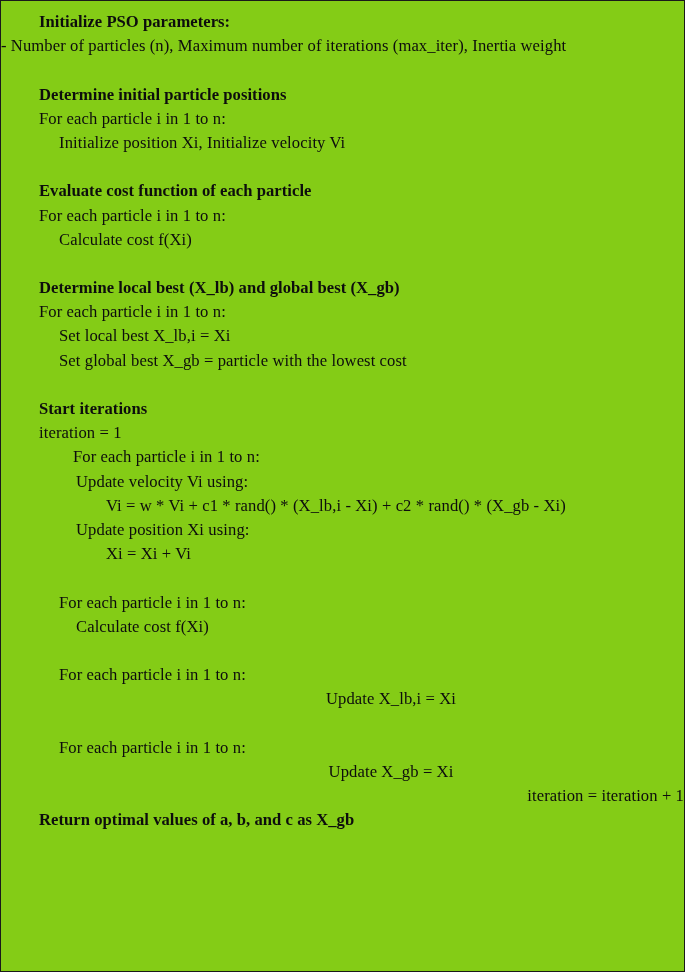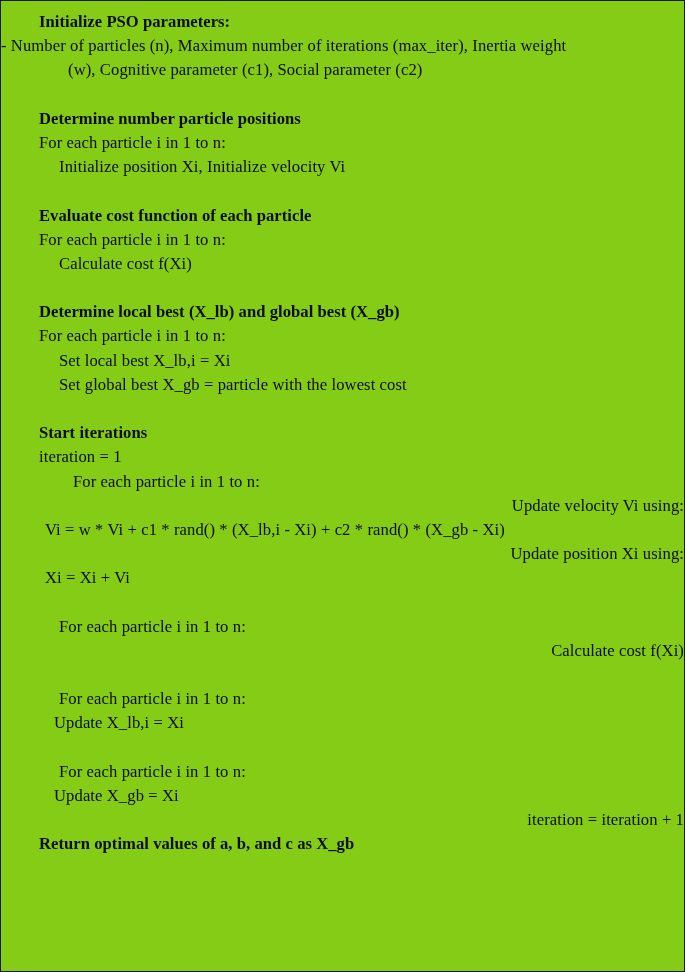"(w), Cognitive parameter (c1), Social" span.code-line { html: <span>(w), Cognitive parameter (c1), Social parameter (c2)</span> -> none }
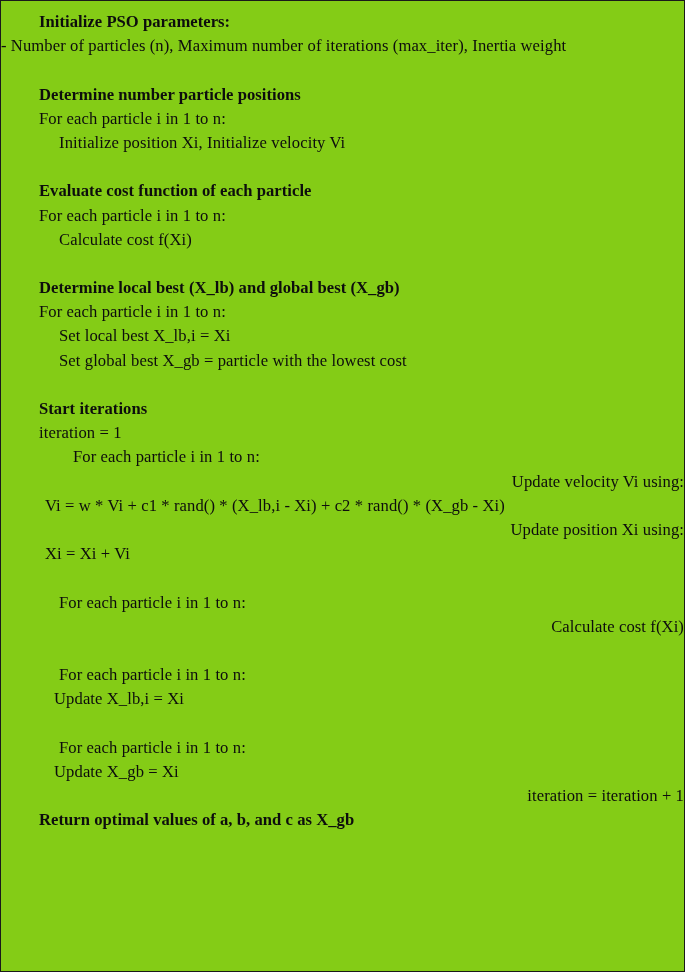"Determine number particle positions" span.code-line { text: number -> initial }
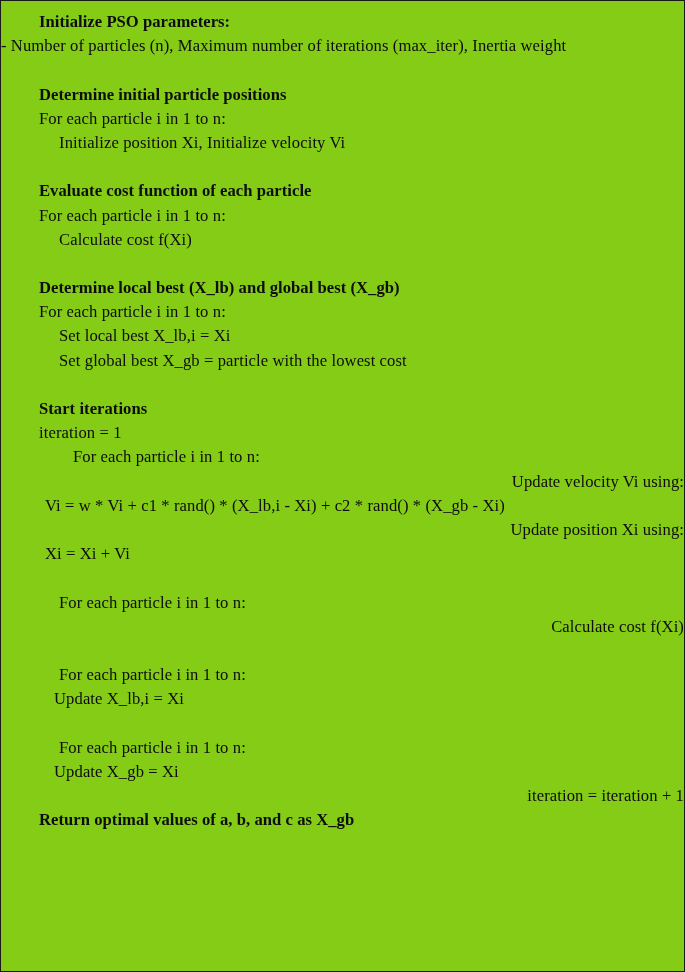"Update velocity Vi using:" .ind-6 { text-align: right -> none }
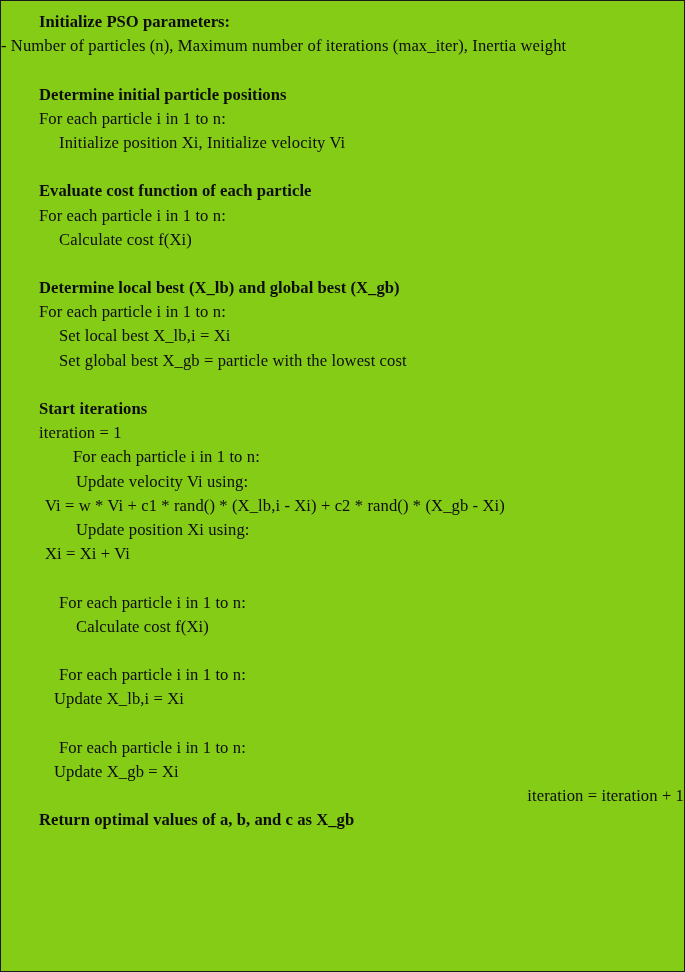"Vi = w * Vi" .ind-7 { padding-left: 44px -> 105px }
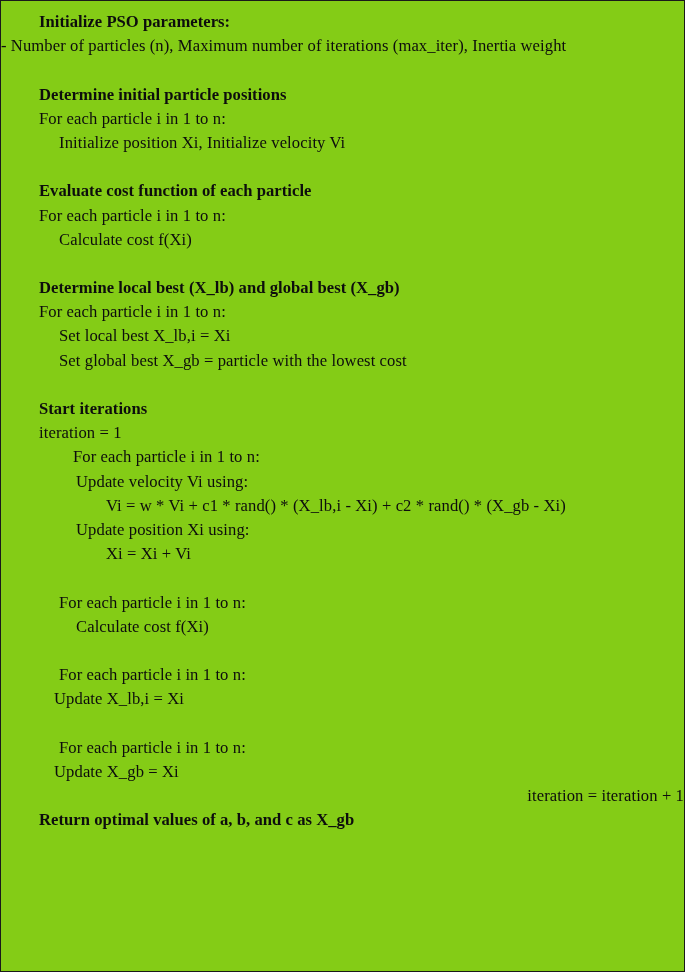"Update X_lb,i = Xi" .ind-8 { padding-left: 53px -> 97px; text-align: none -> center }
